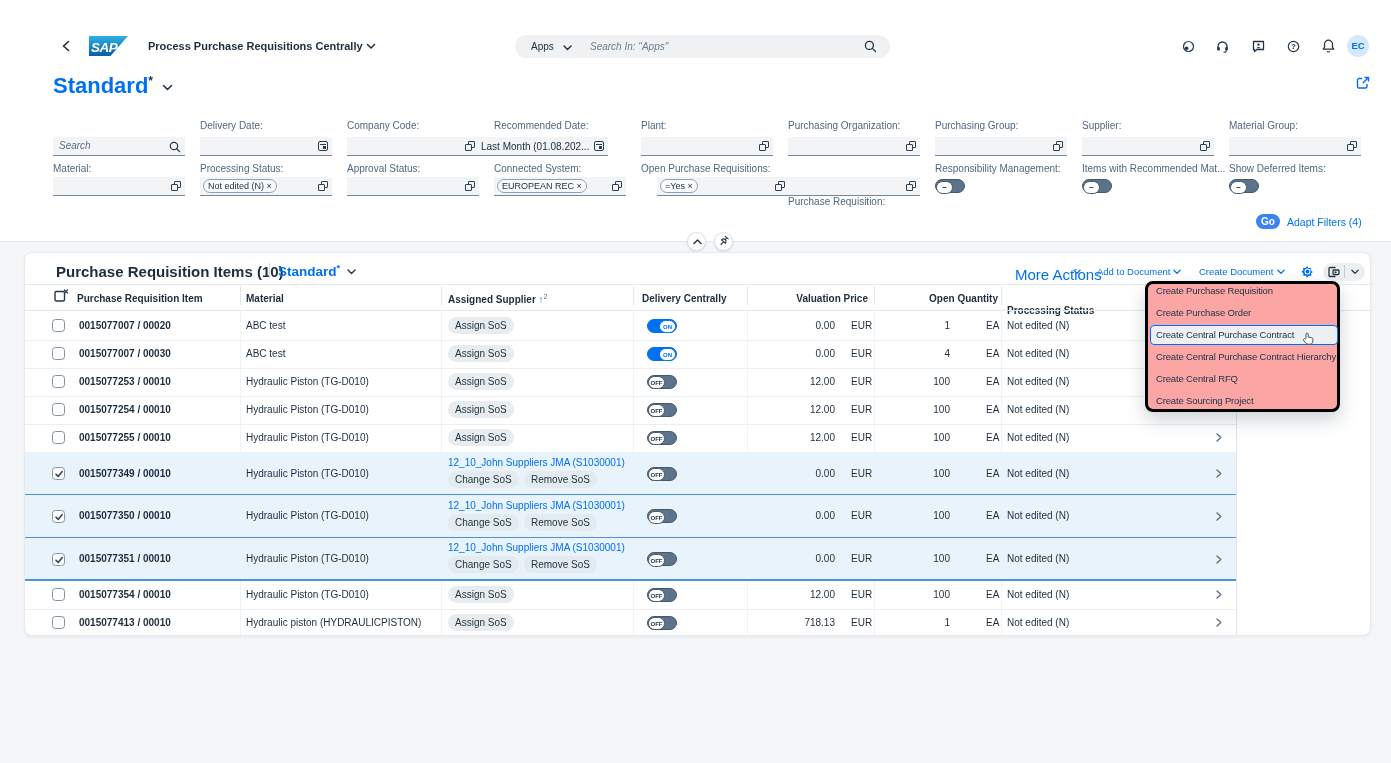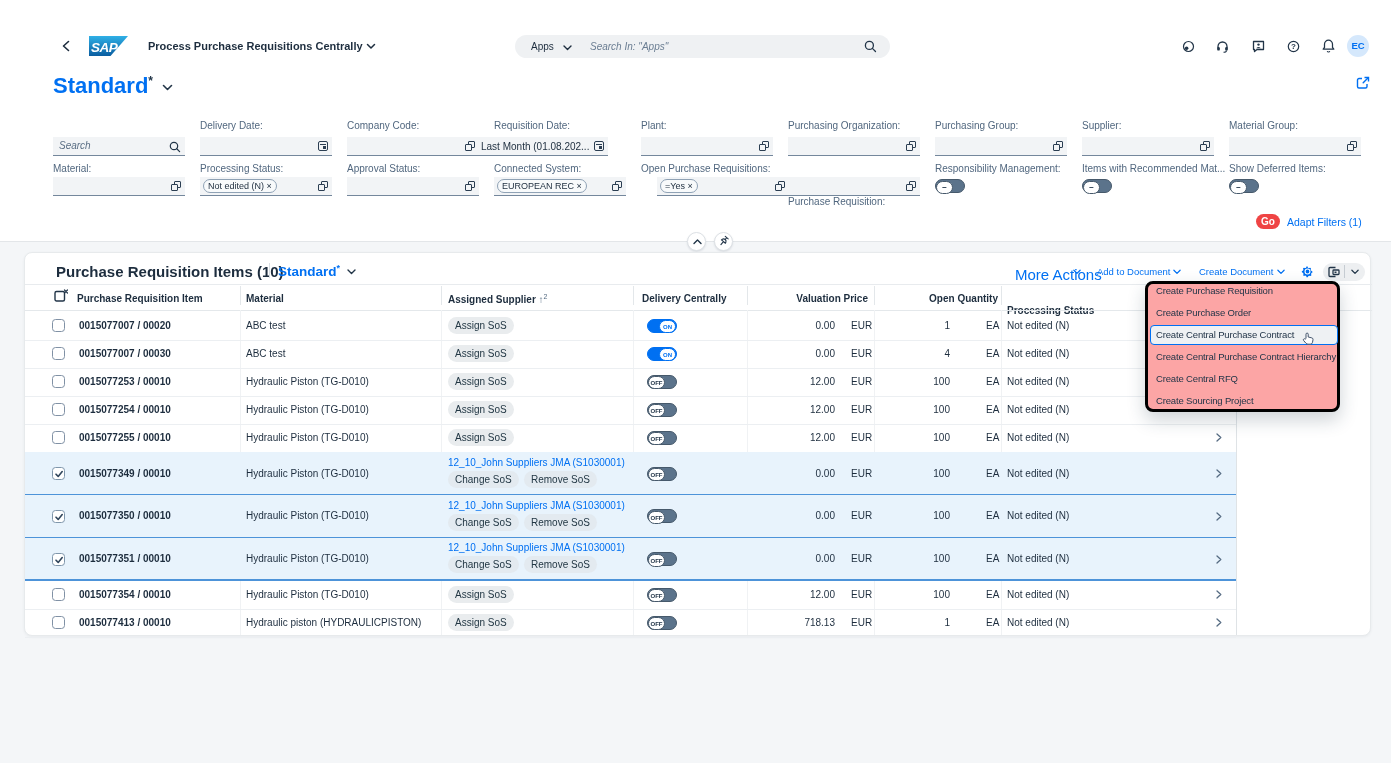"Requisition Date:" div.lbl { text: Requisition -> Recommended }
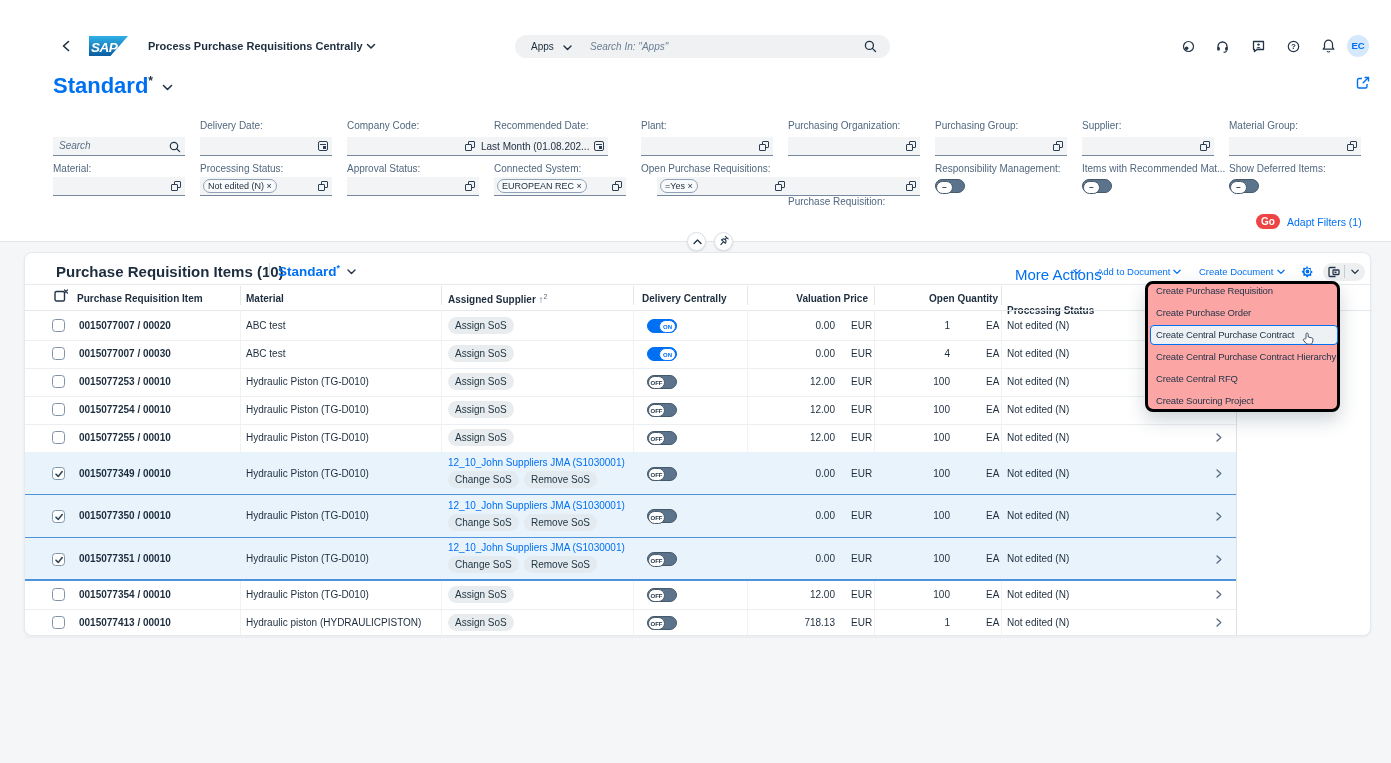"Go" div.abs { background: #ef4444 -> #3b82f6 }
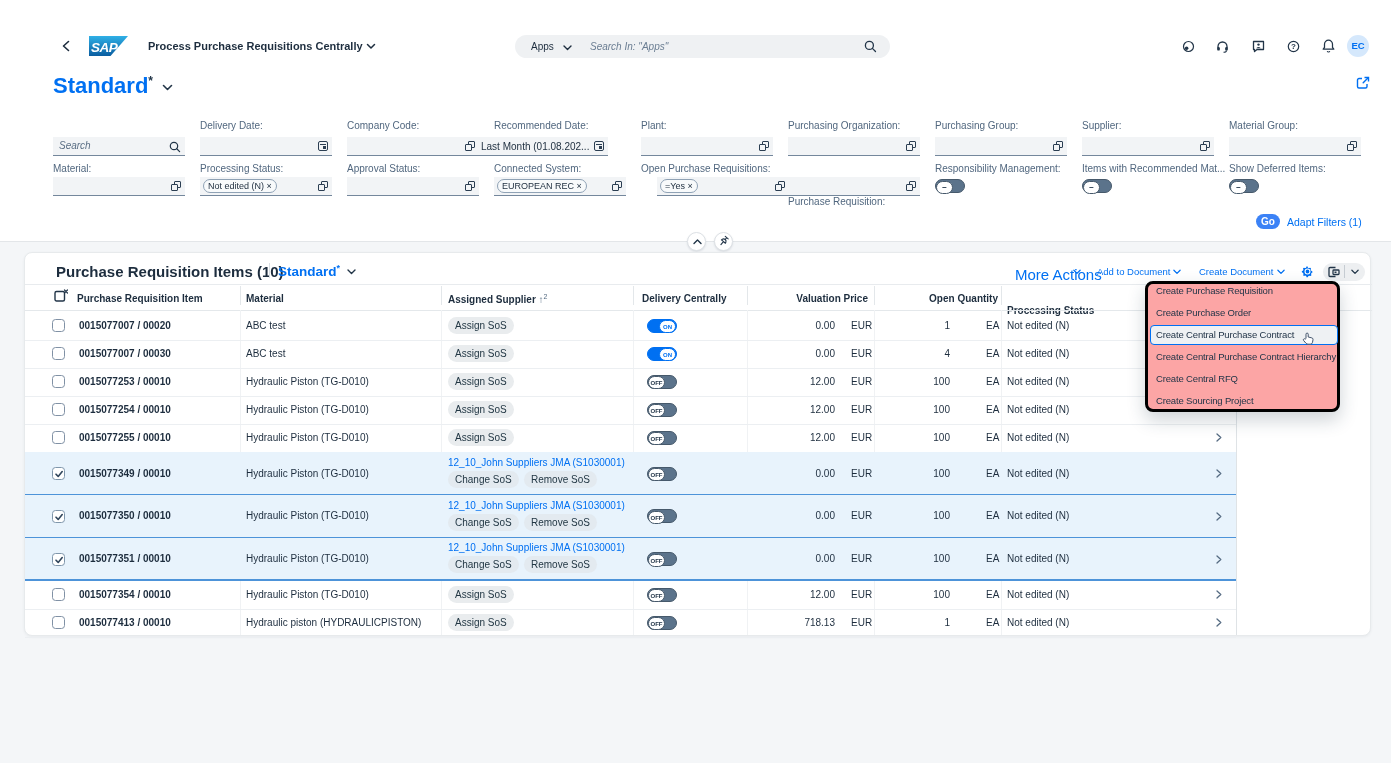"Adapt Filters (1)" div.abs { text: 1 -> 4 }
